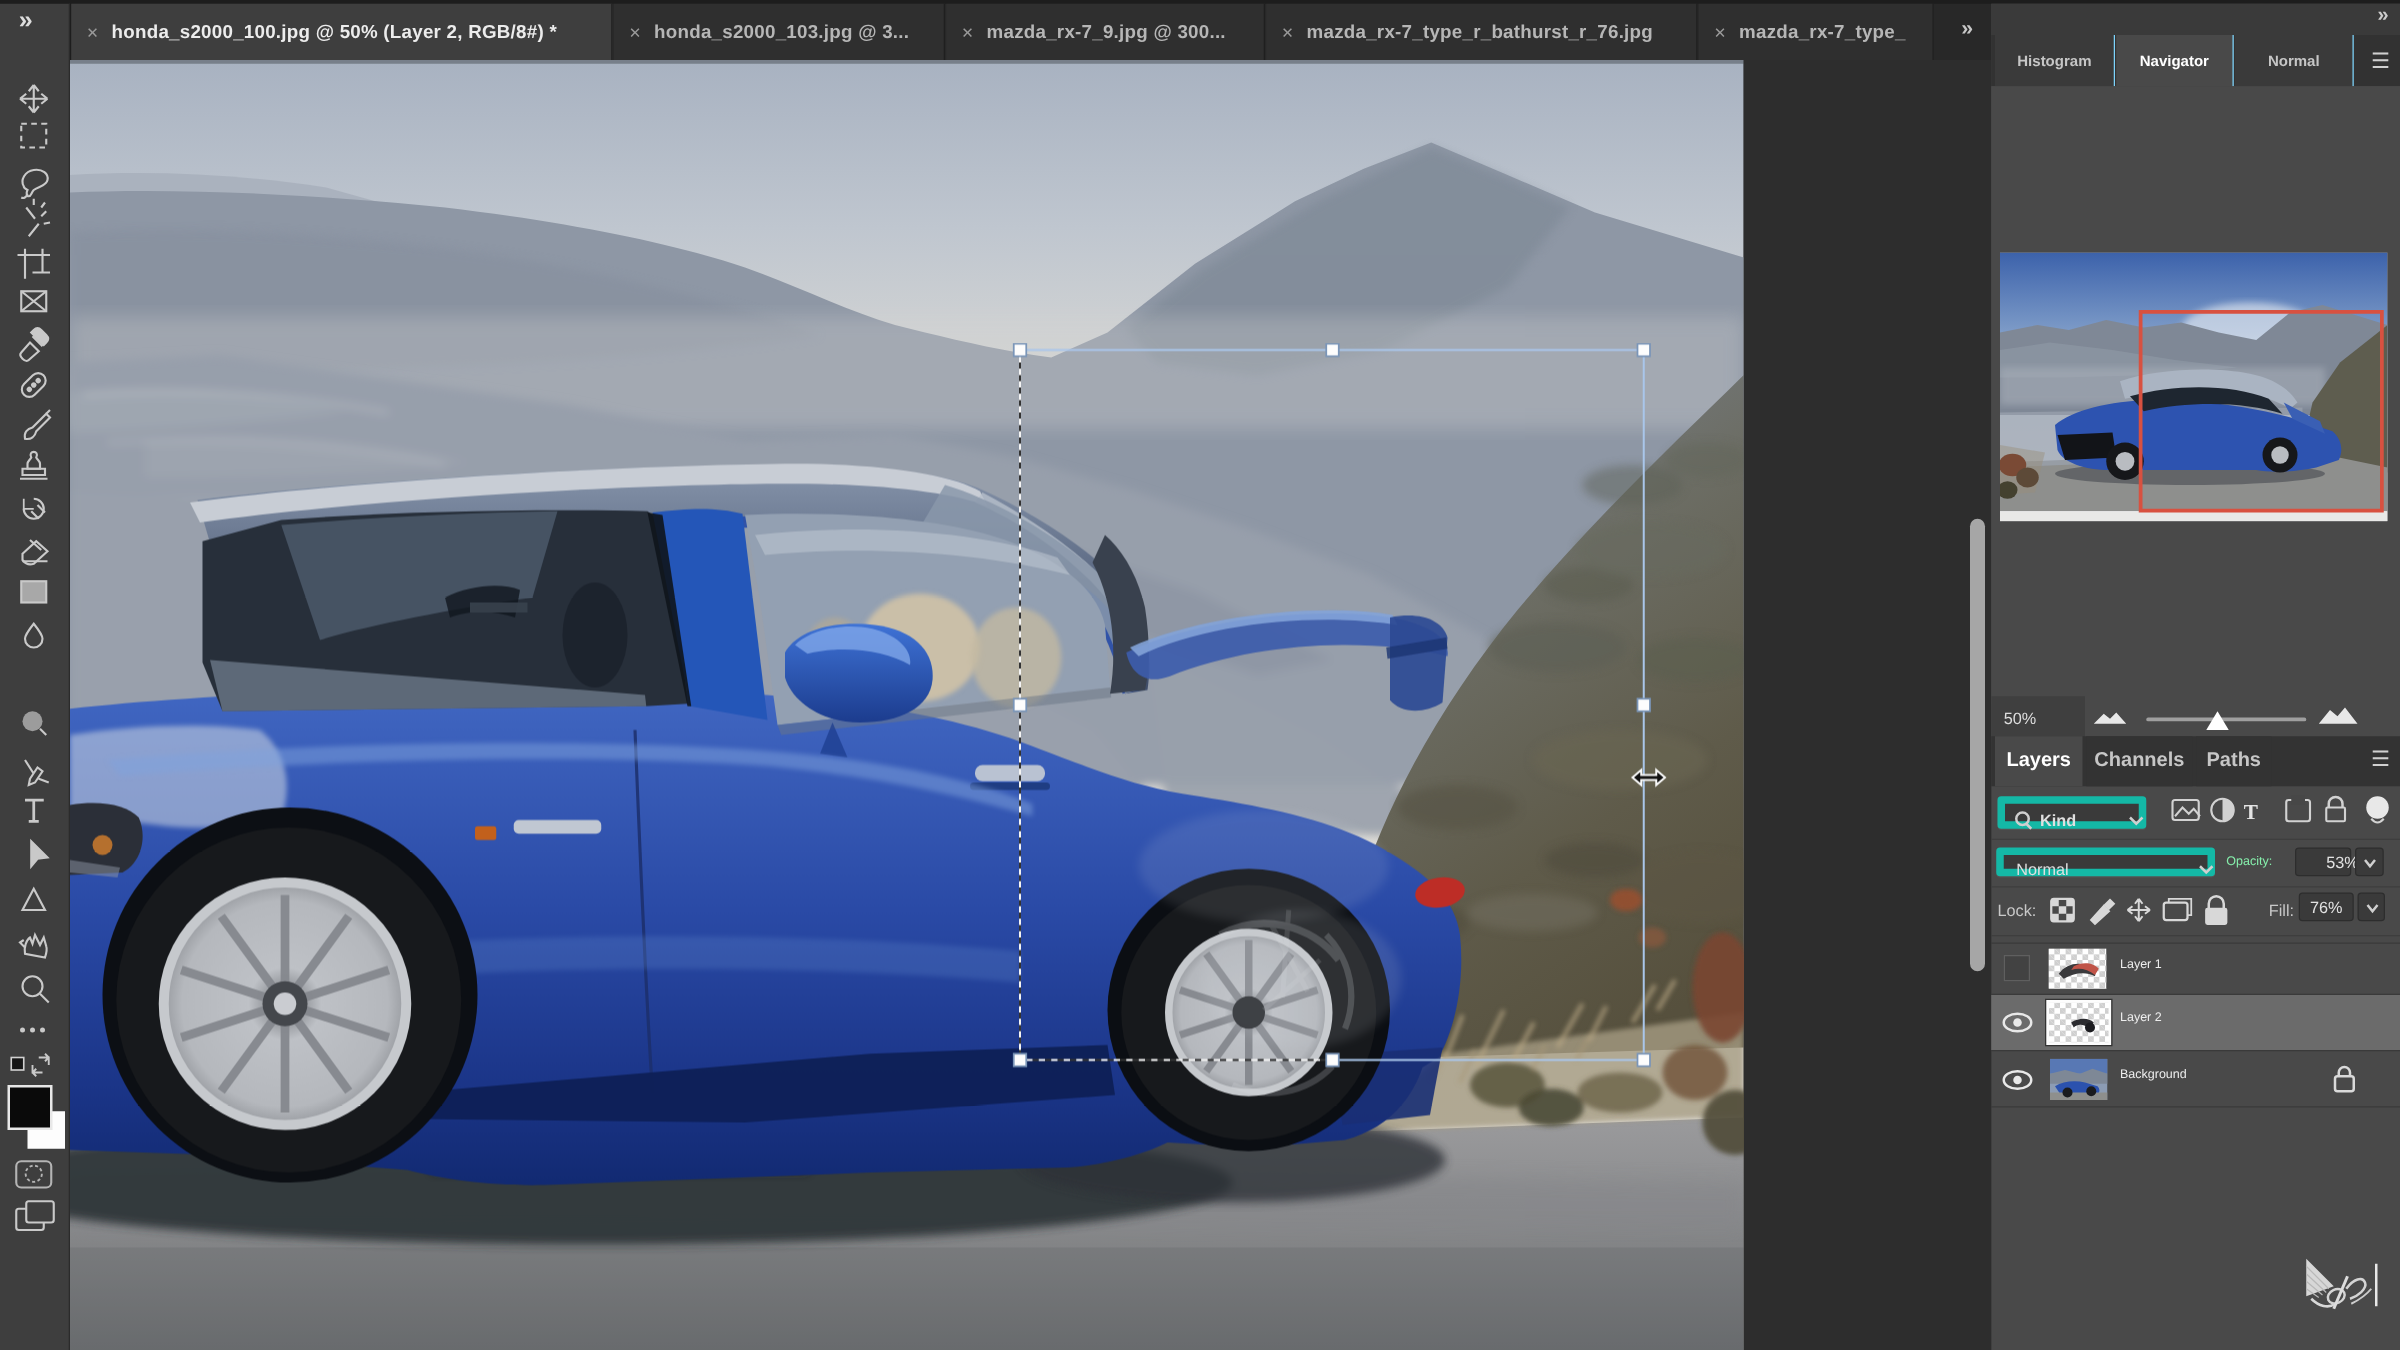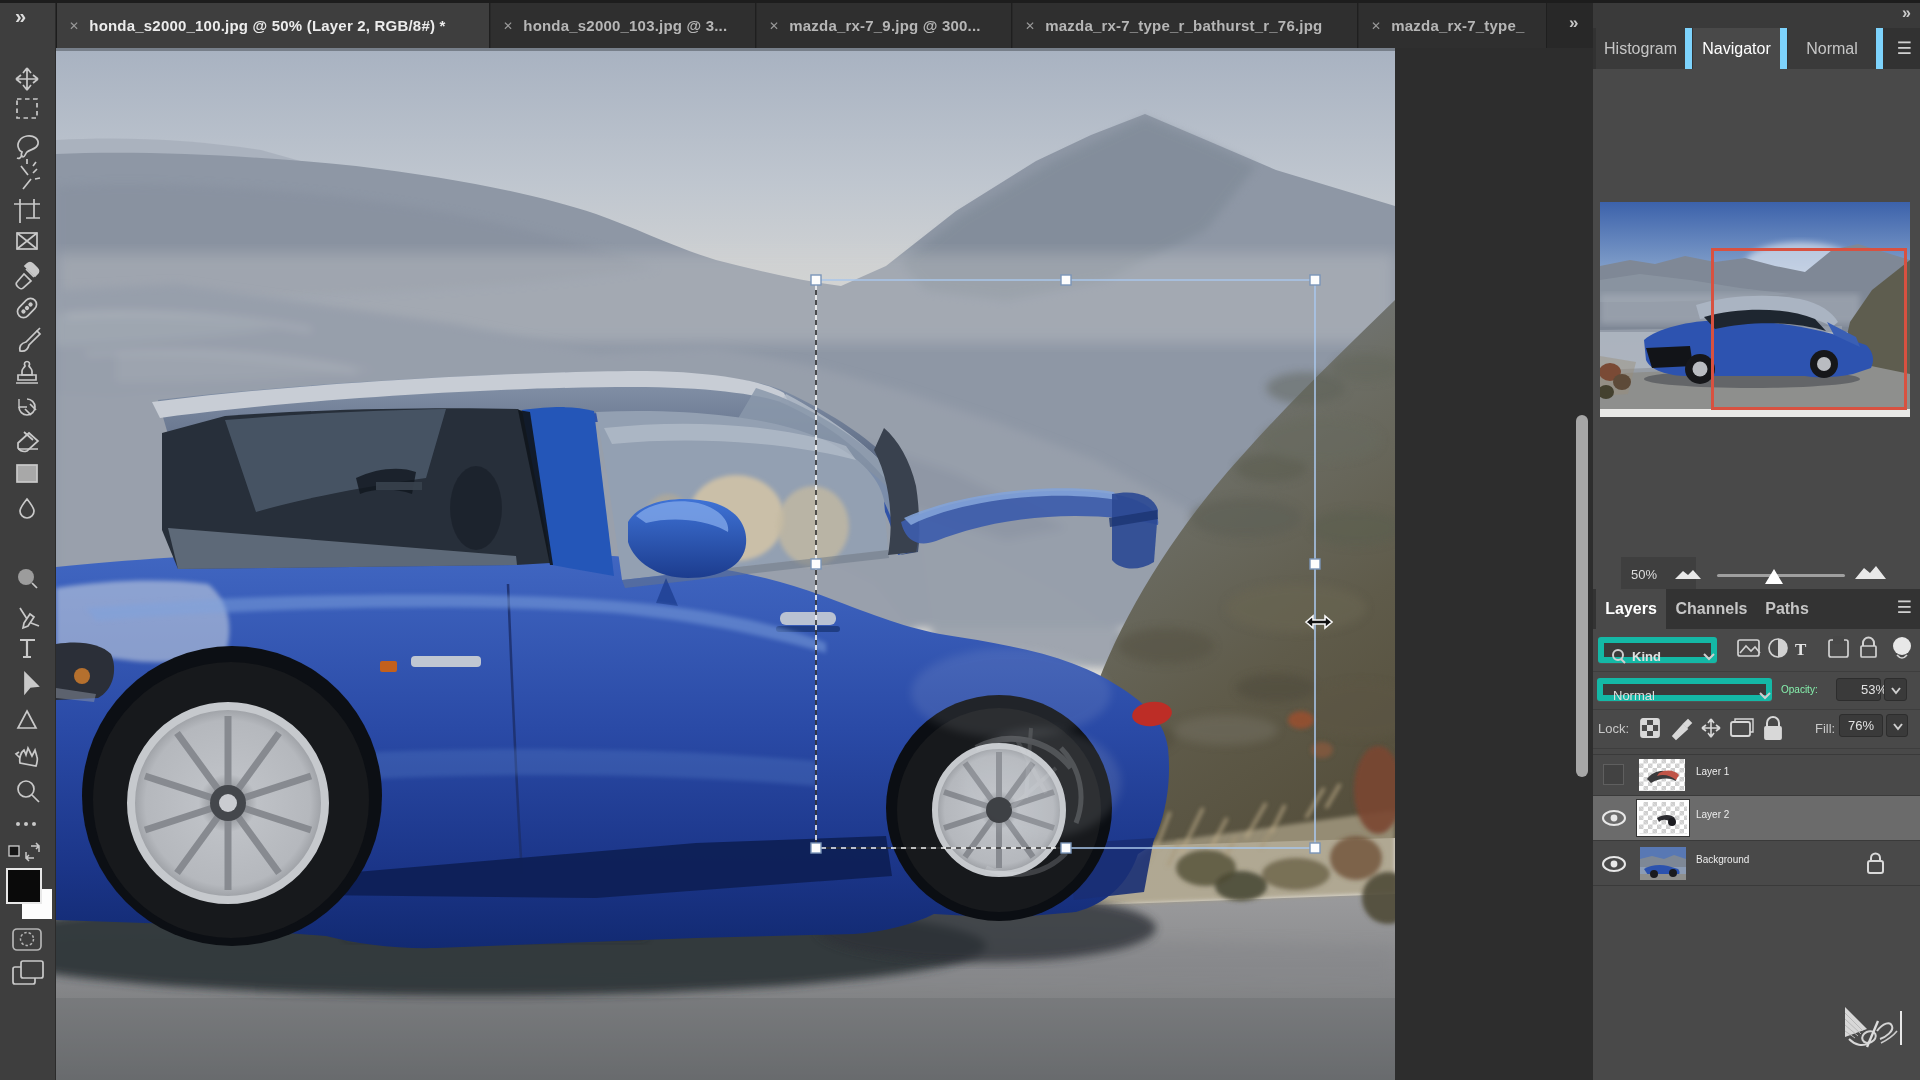"Histogram" .ptab { border-right: 7px solid #7dd3fc -> 1px solid #7dd3fc; font-size: 16px -> 12px; font-weight: normal -> bold }
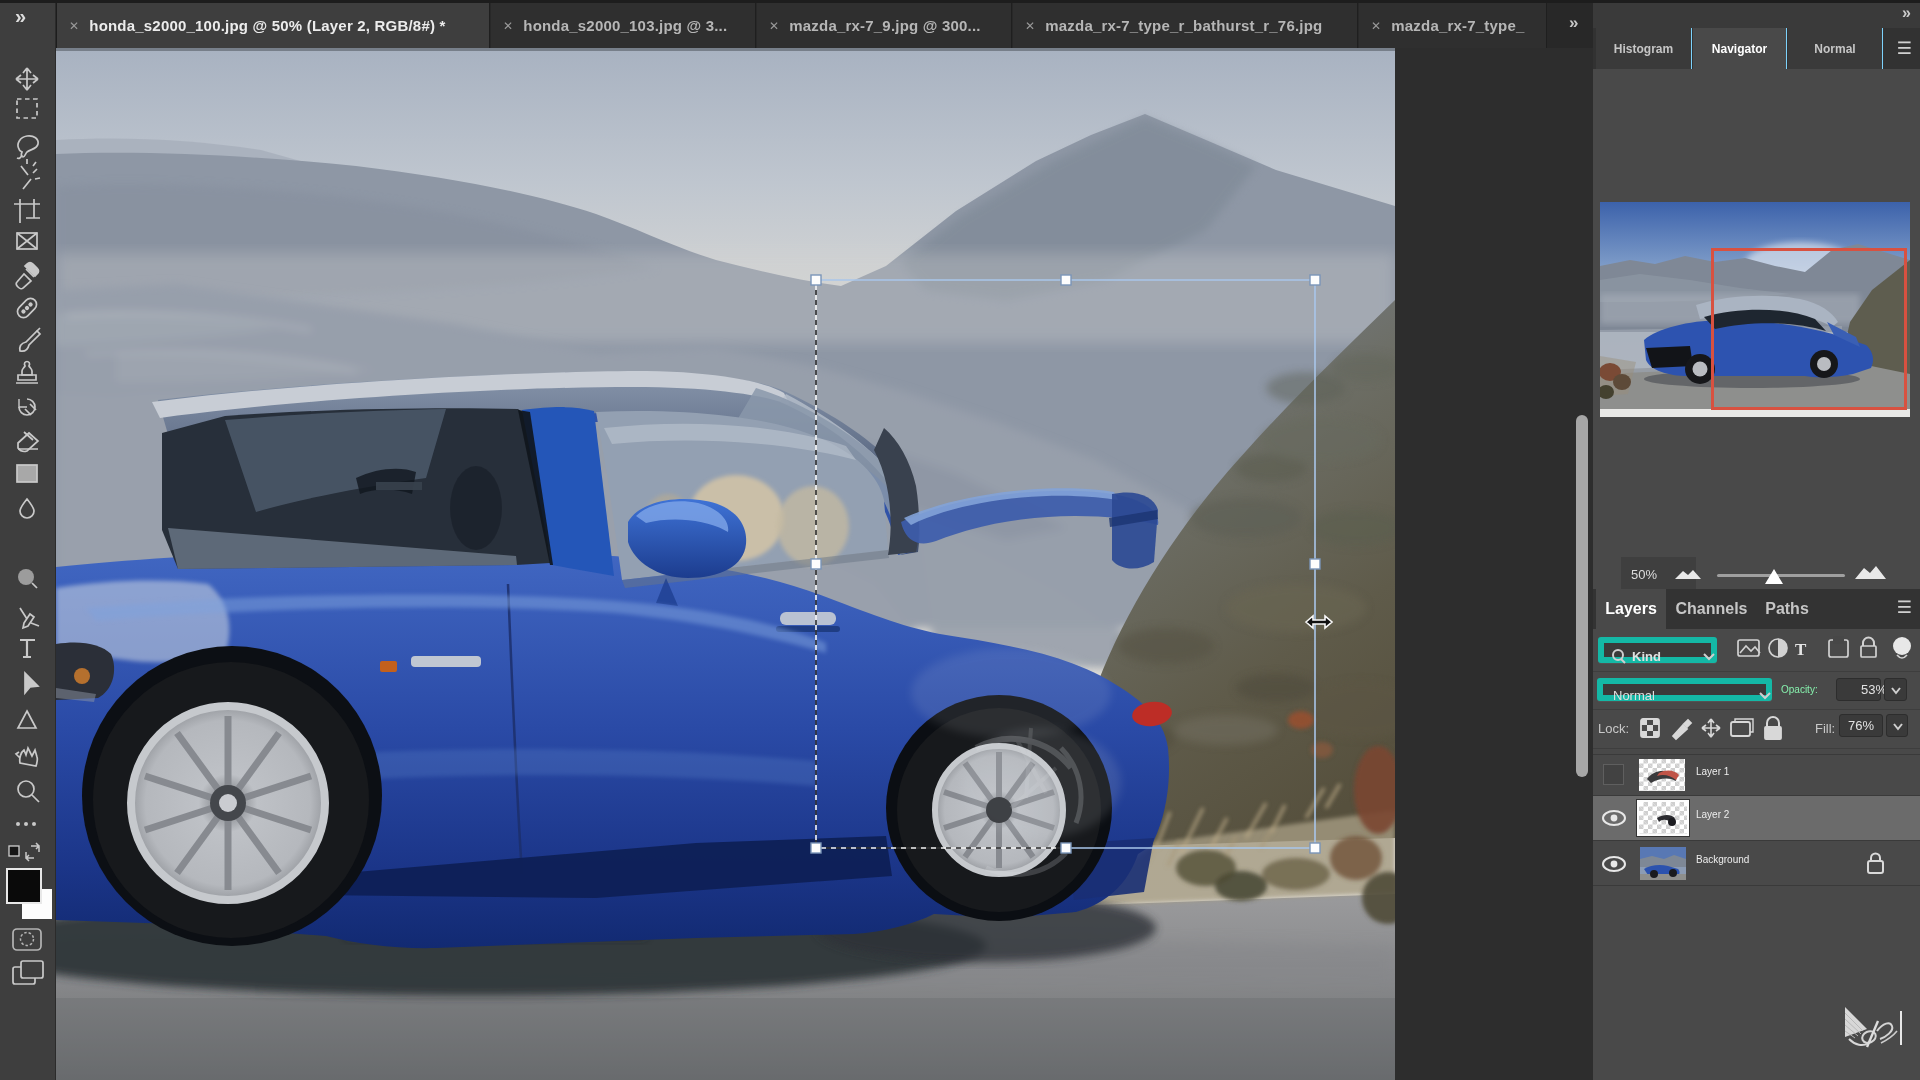"50%" #zpct { margin-left: 28px -> none }
